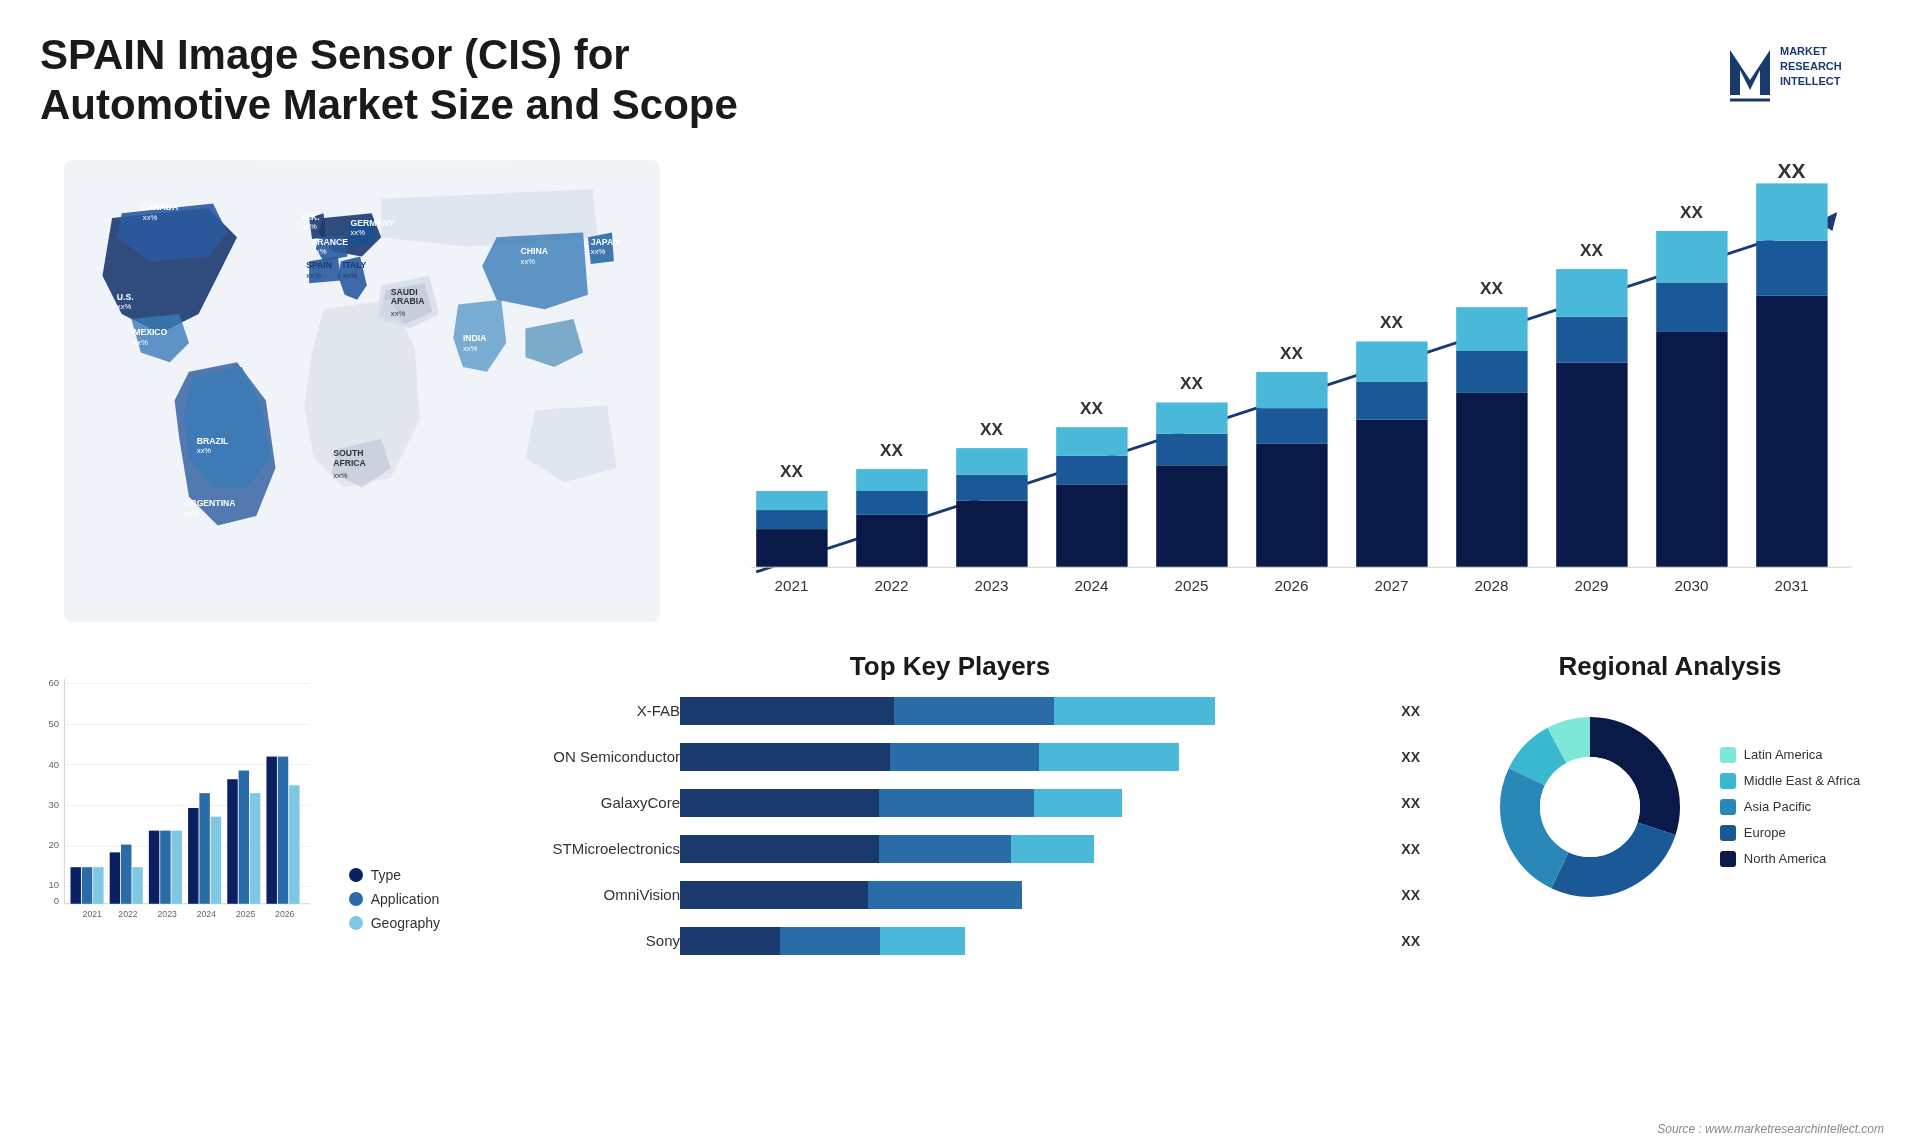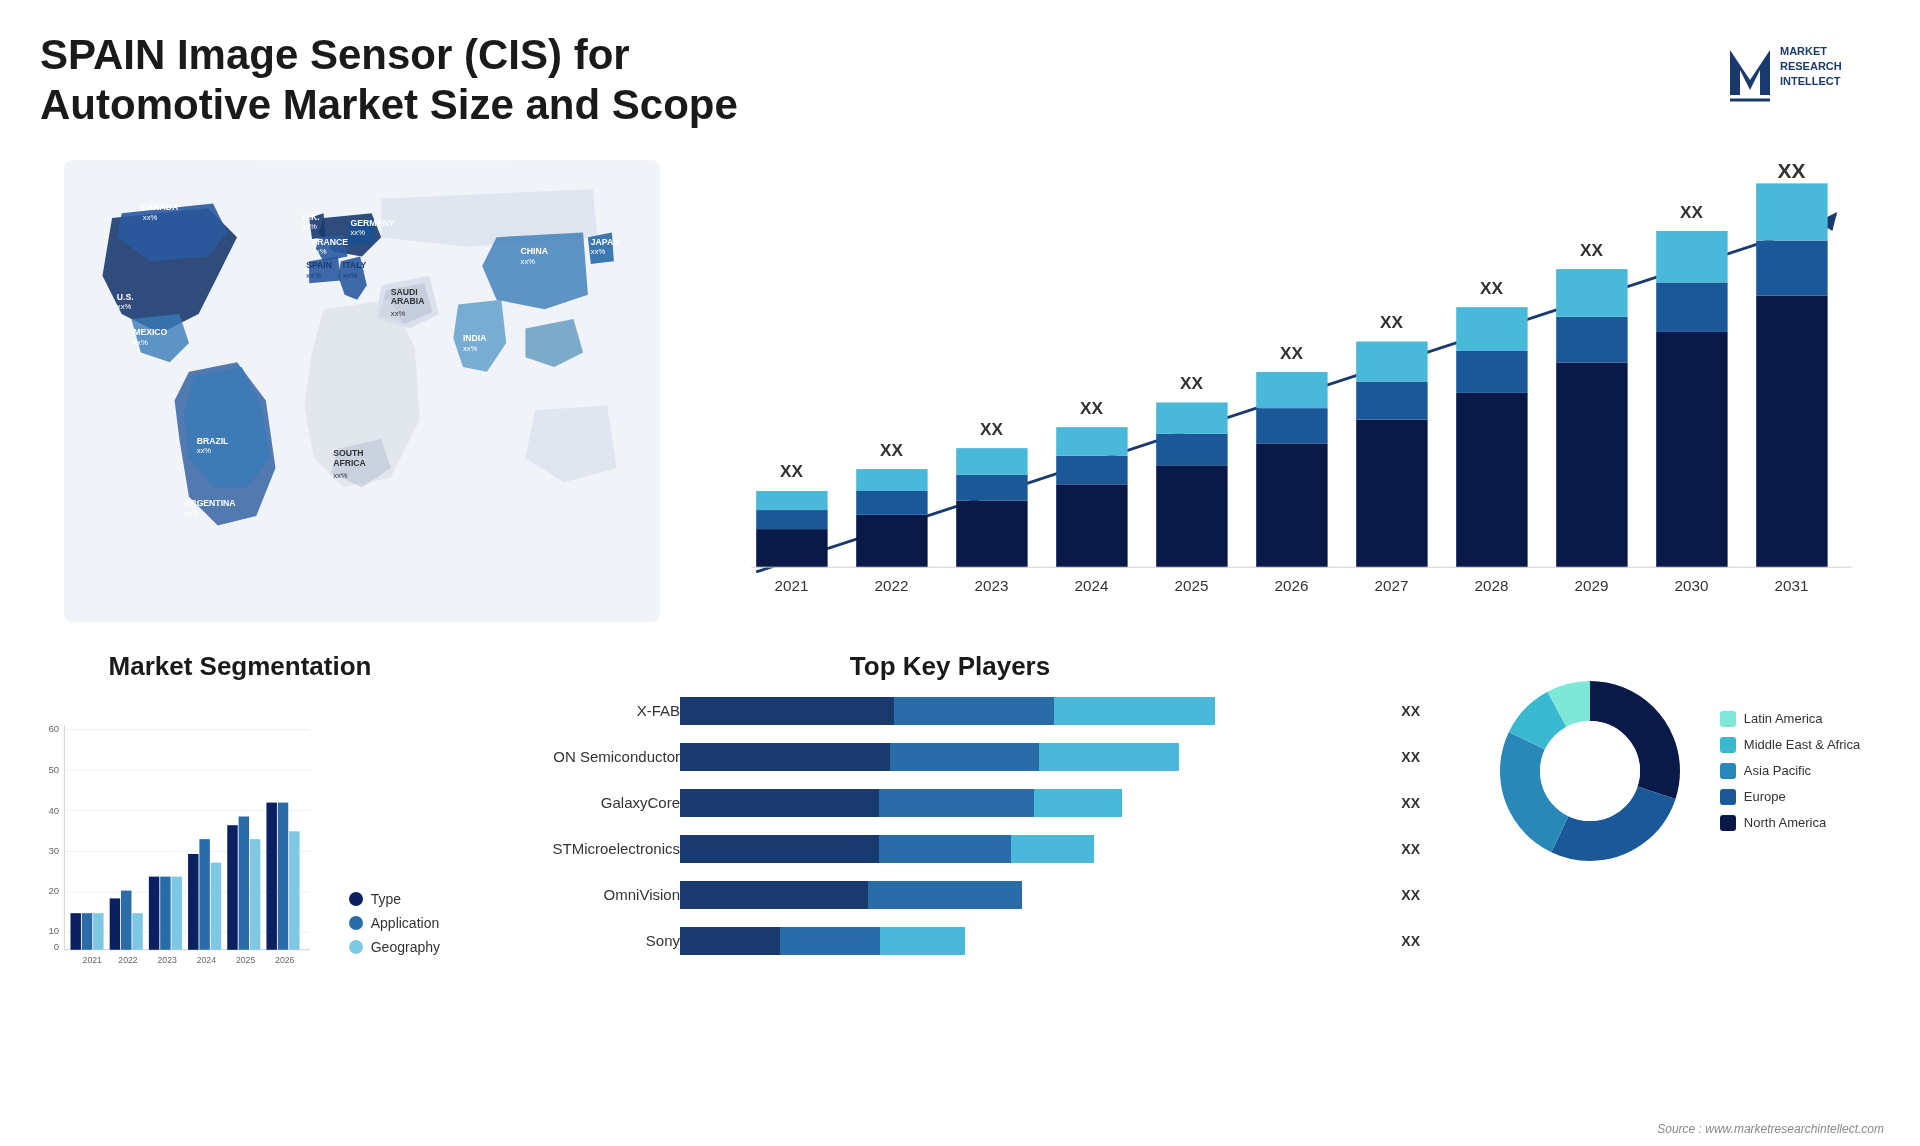"Market Segmentation" div.section-title { html: <div>Market Segmentation</div> -> none }
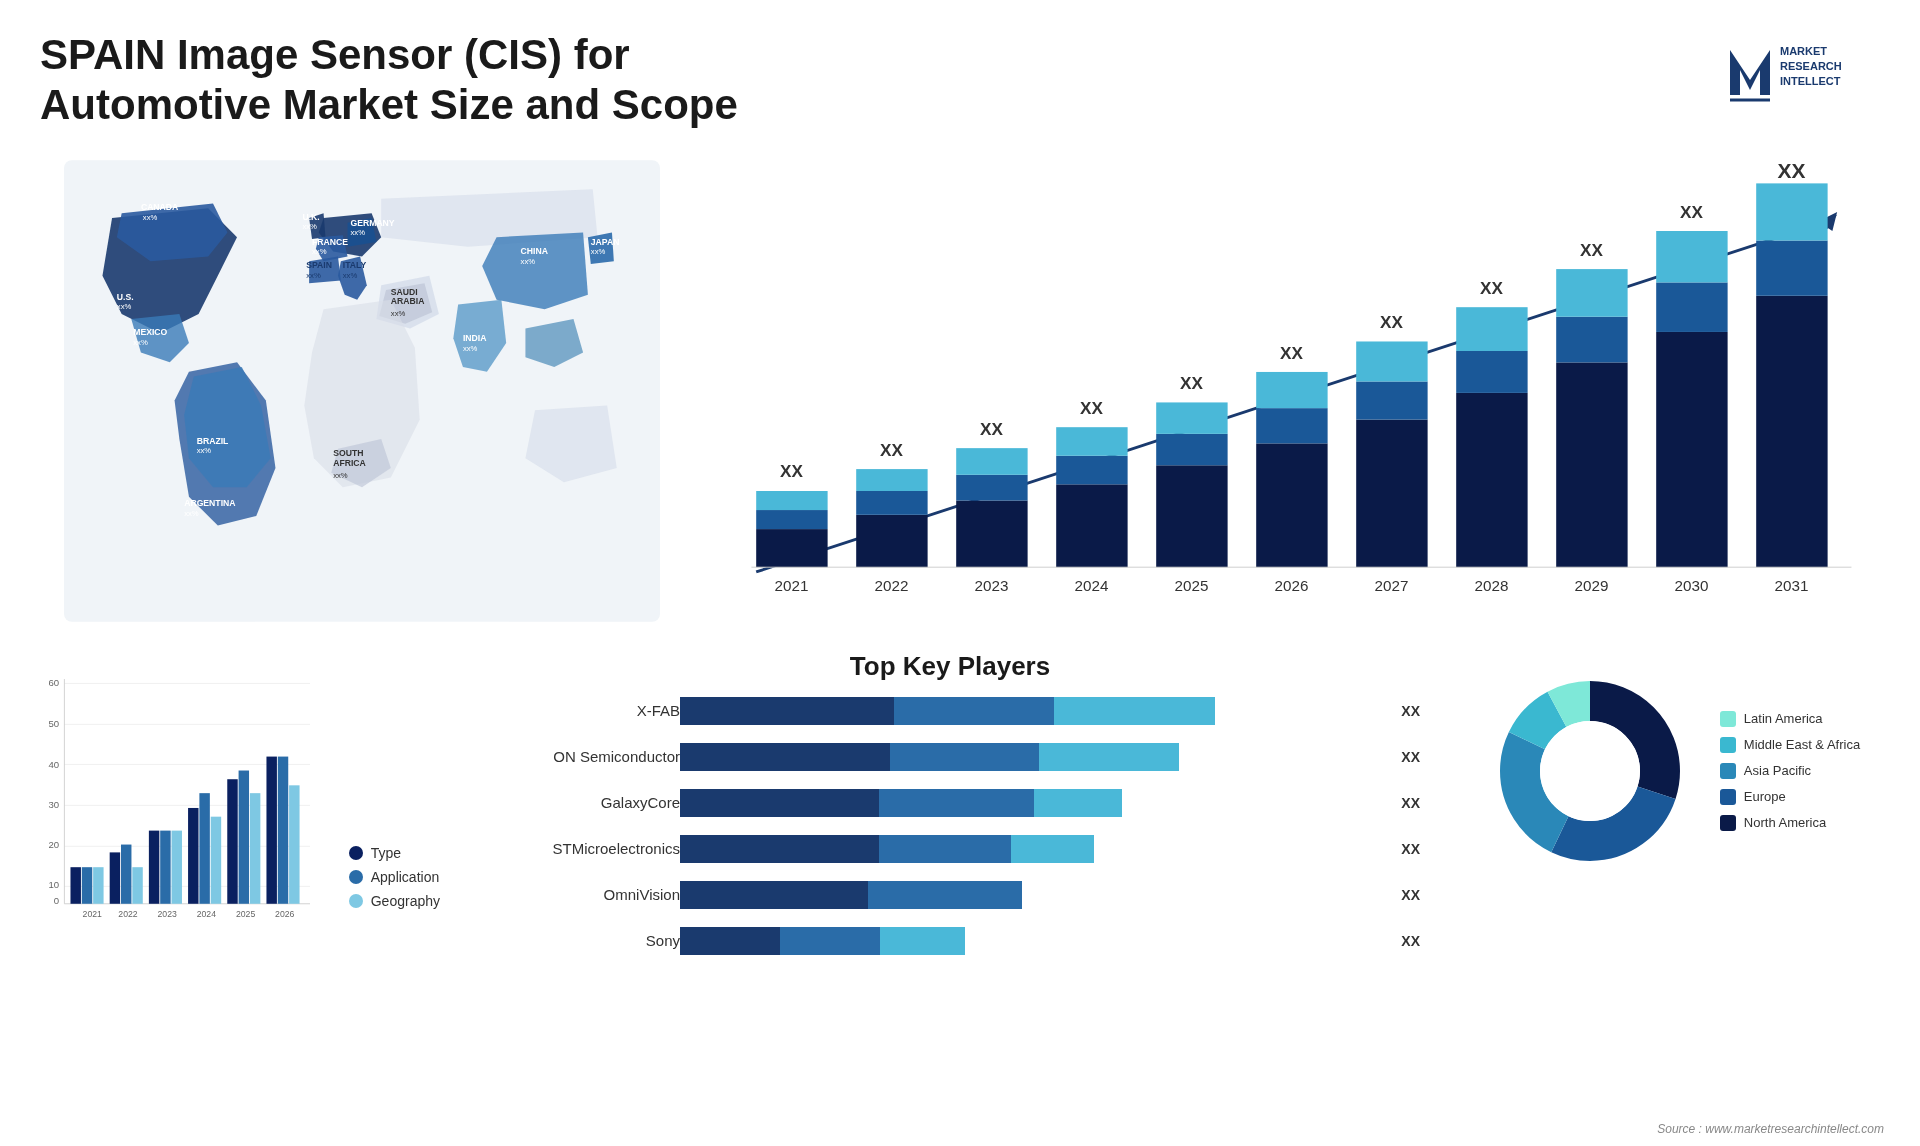"Regional Analysis" div.section-title { html: none -> <div>Regional Analysis</div> }
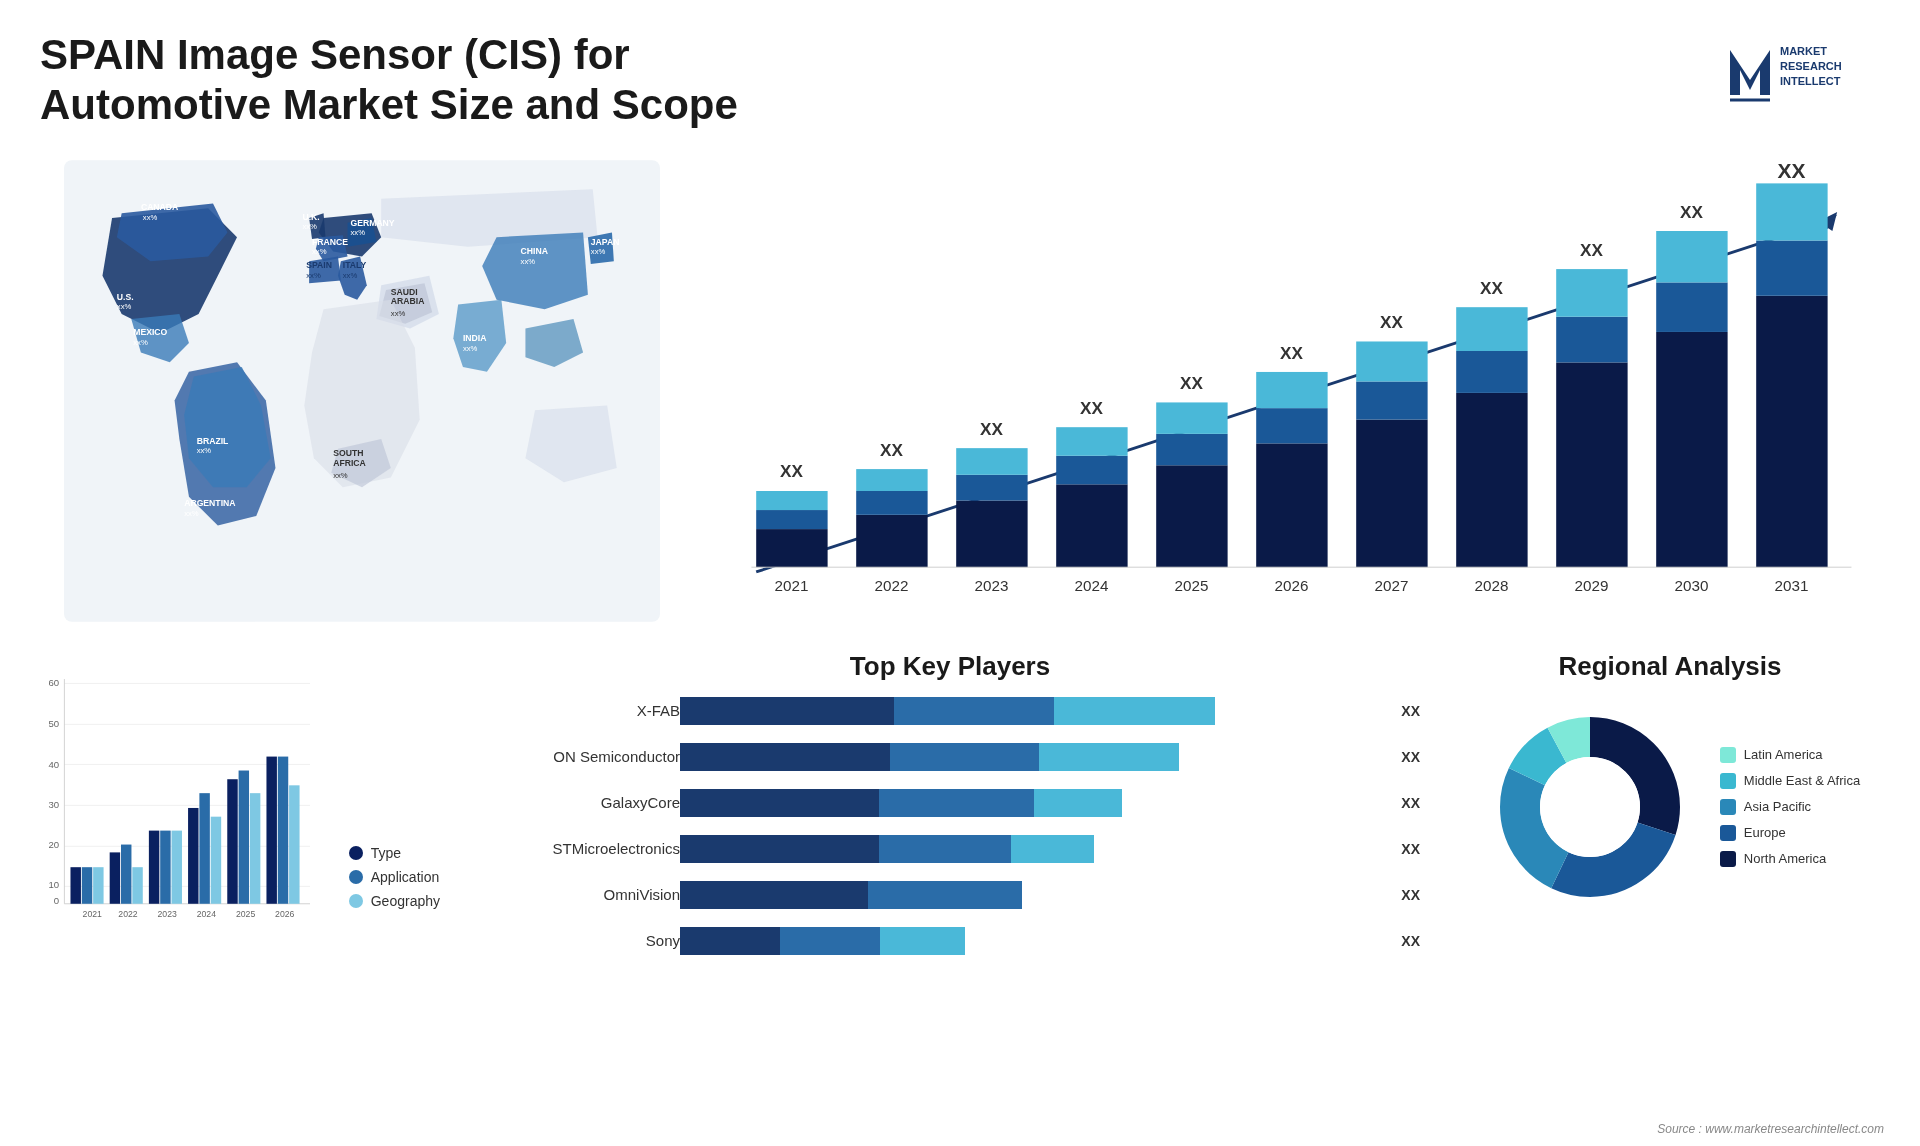"Type" div.seg-legend { margin-bottom: 42px -> 20px }
